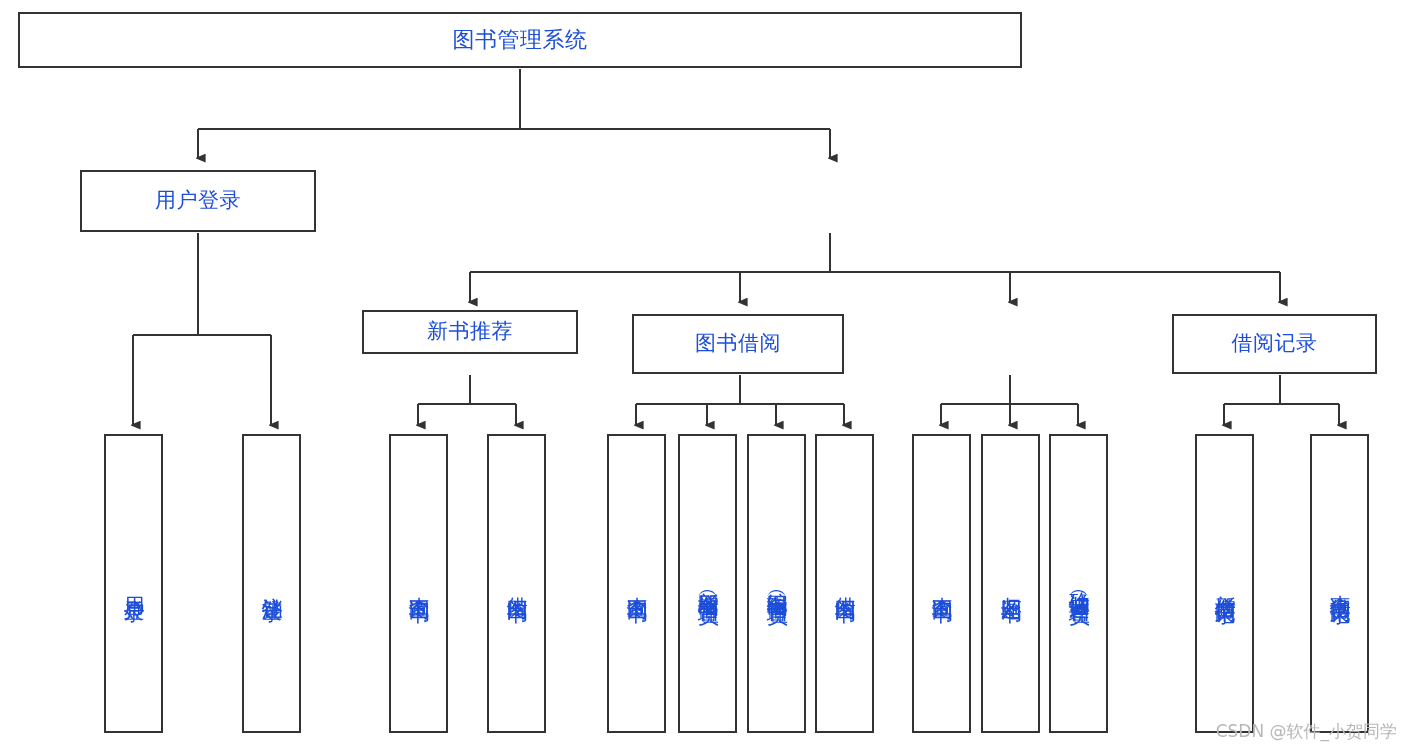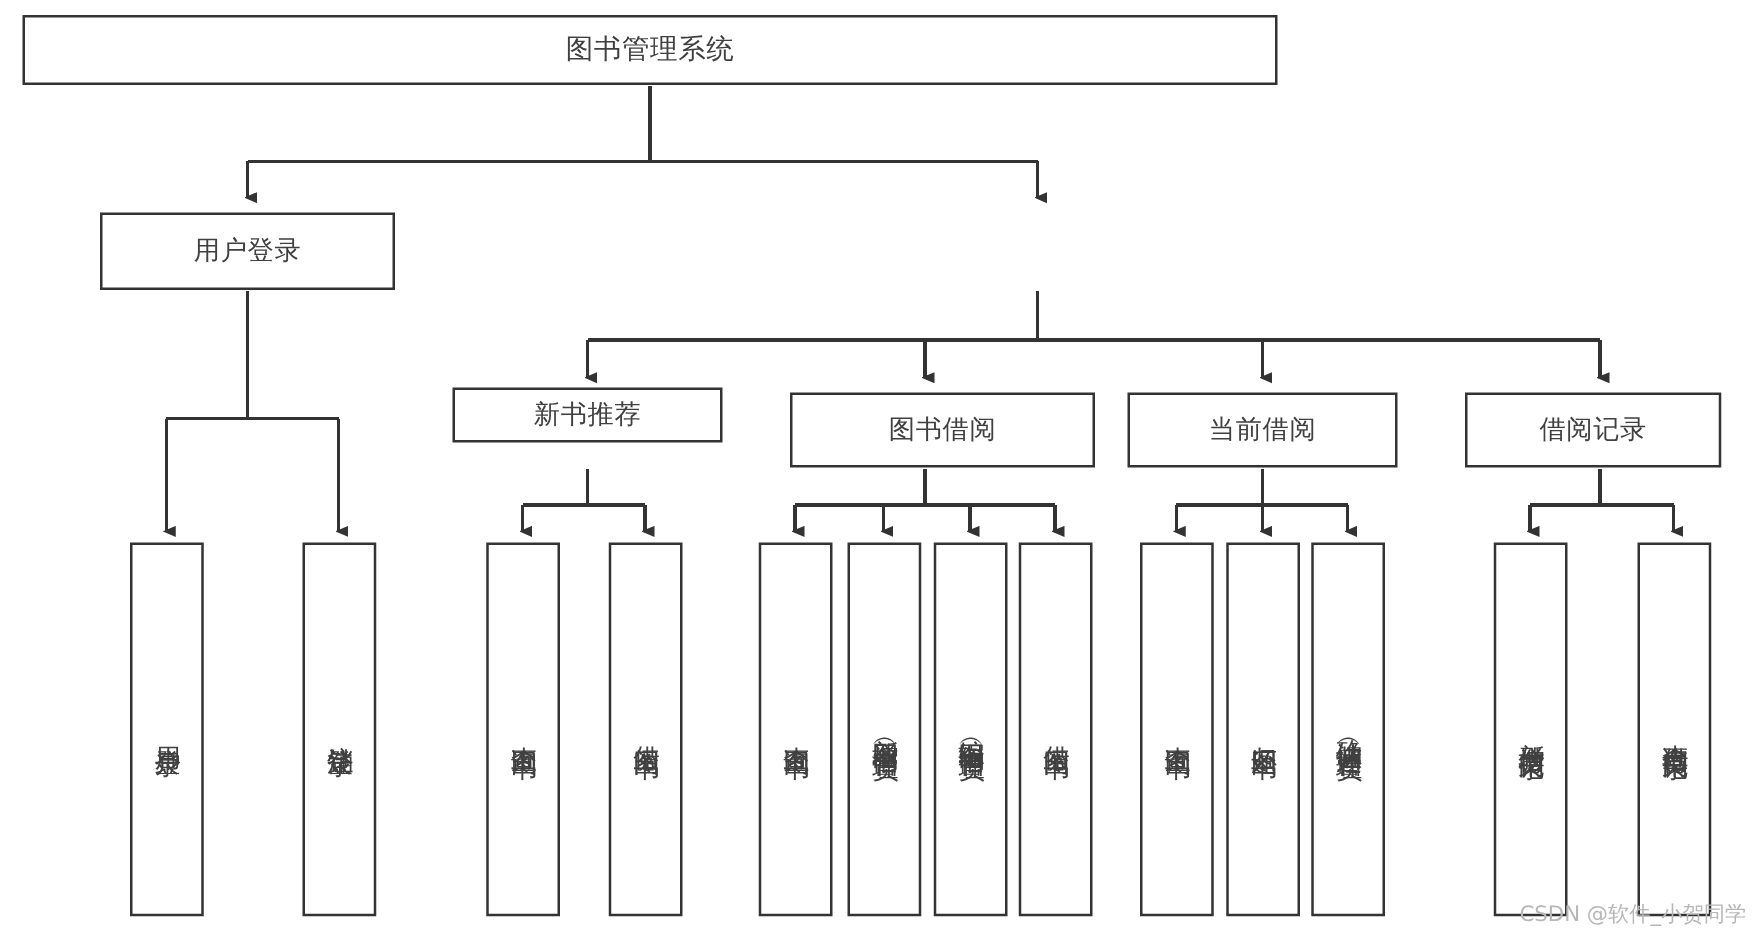"图书管理系统" .node .label { color: #404040 -> #1d4ed8 }
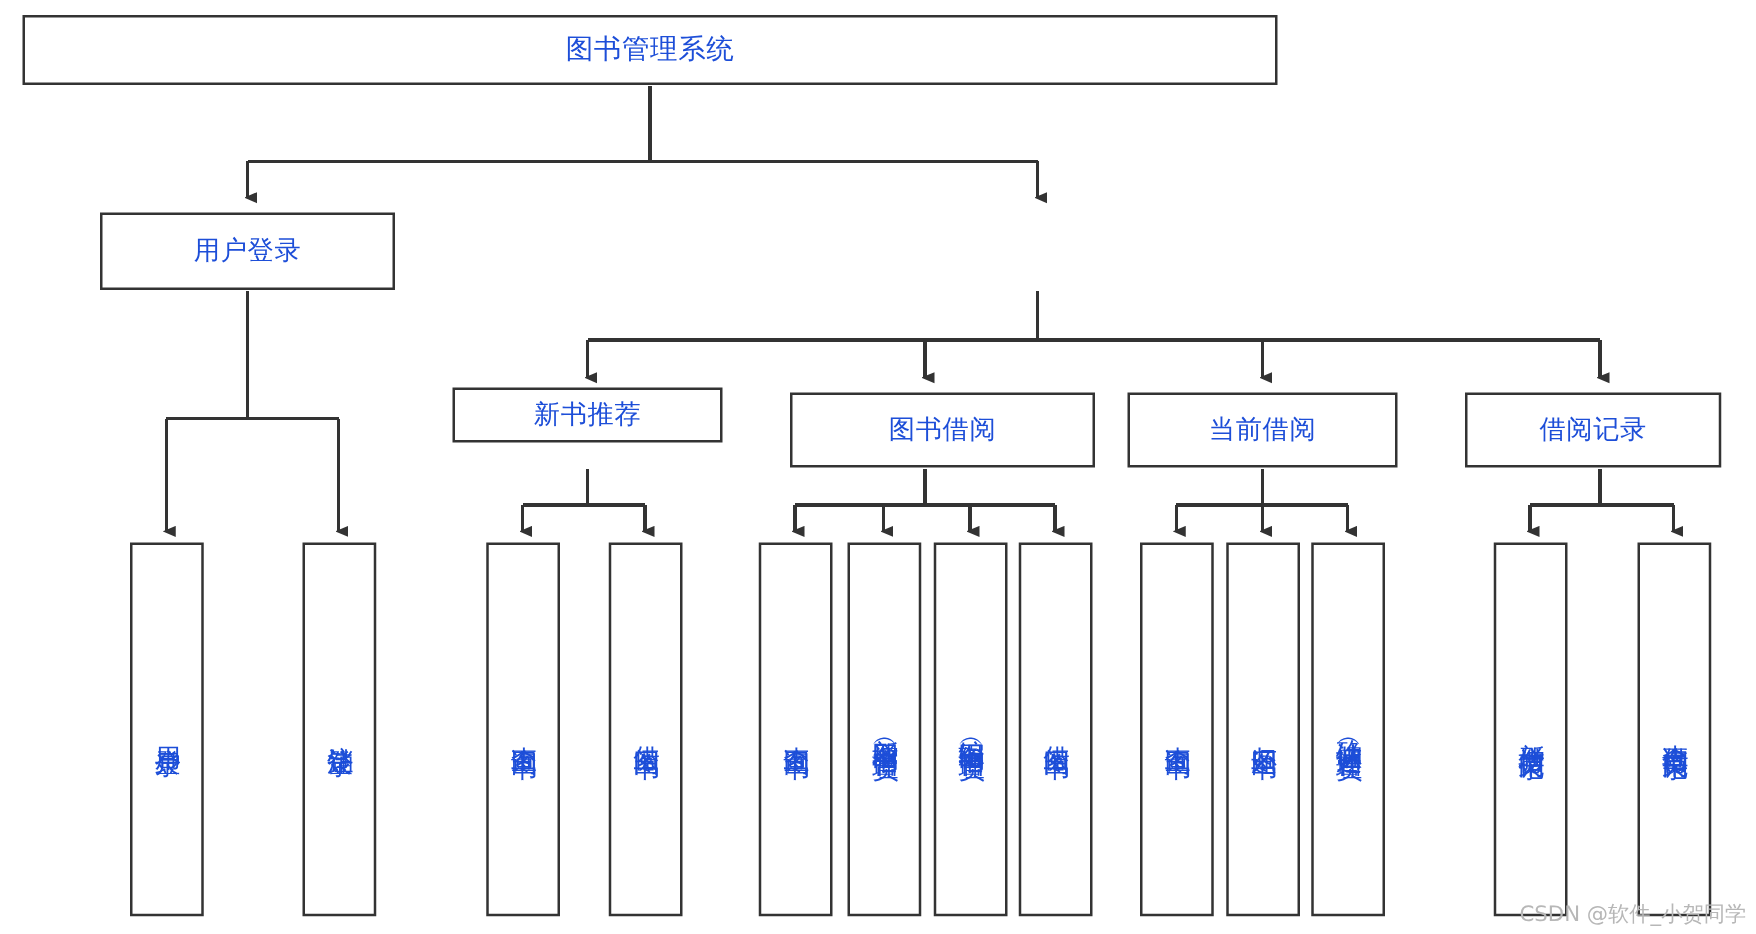"图书借阅" div.node { width: 244px -> 212px }
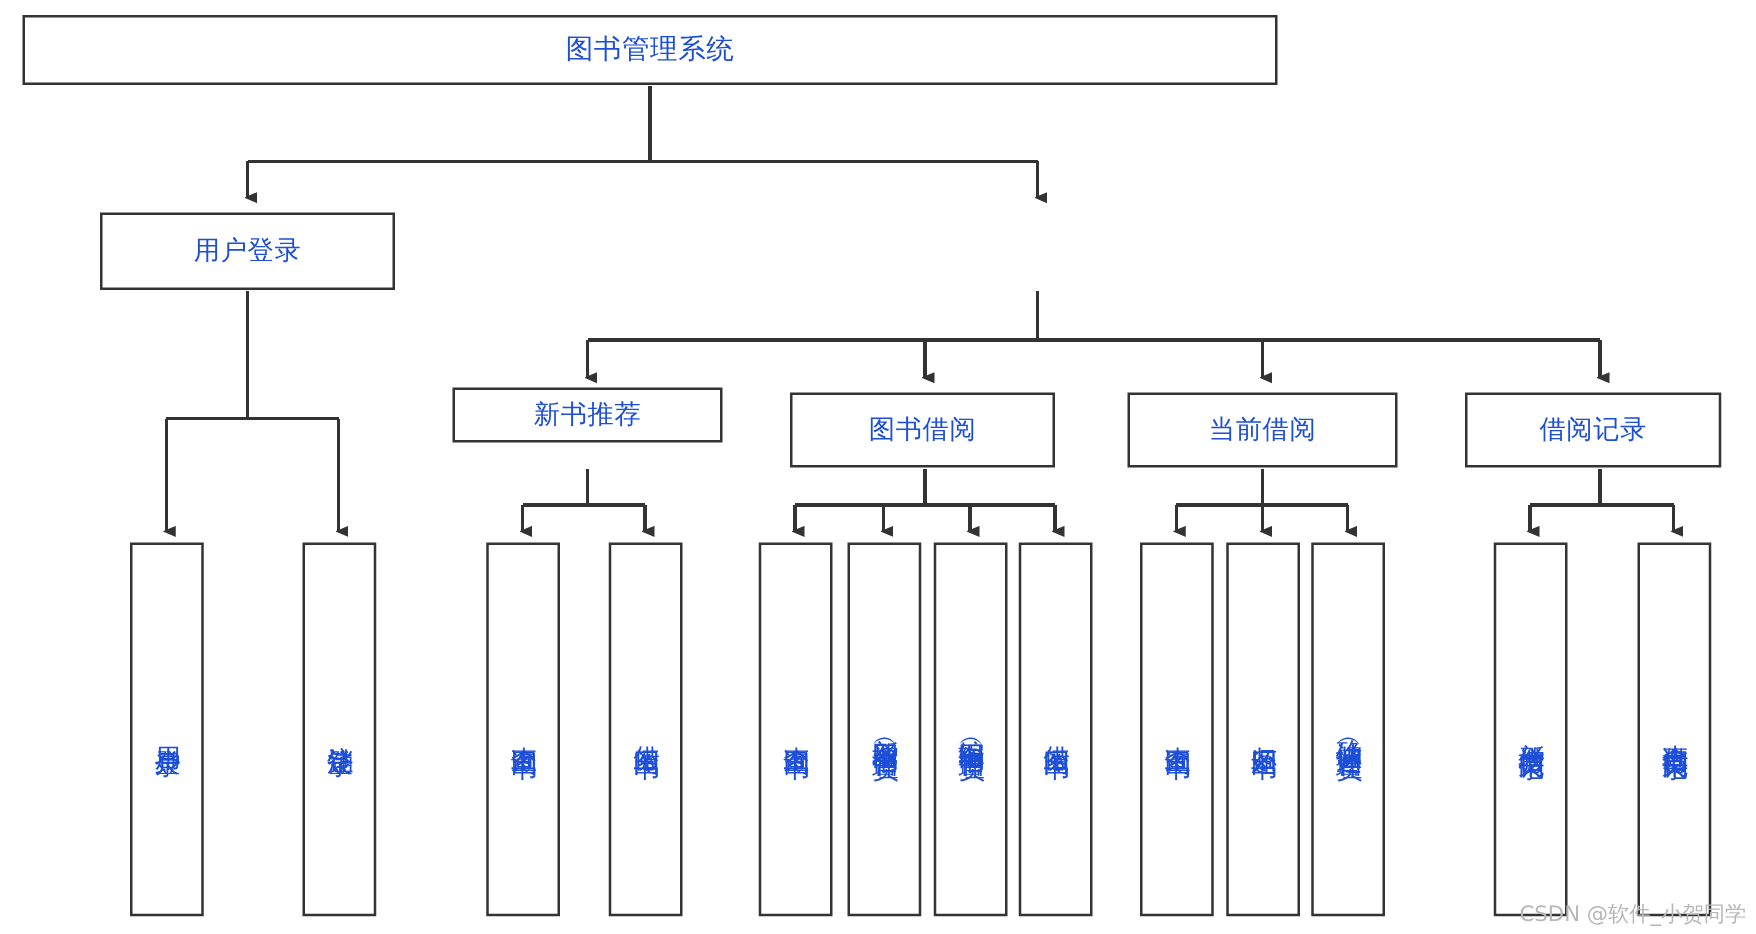"当前借阅" div.node { html: <div> <span>当前借阅</span> </div> -> none }
